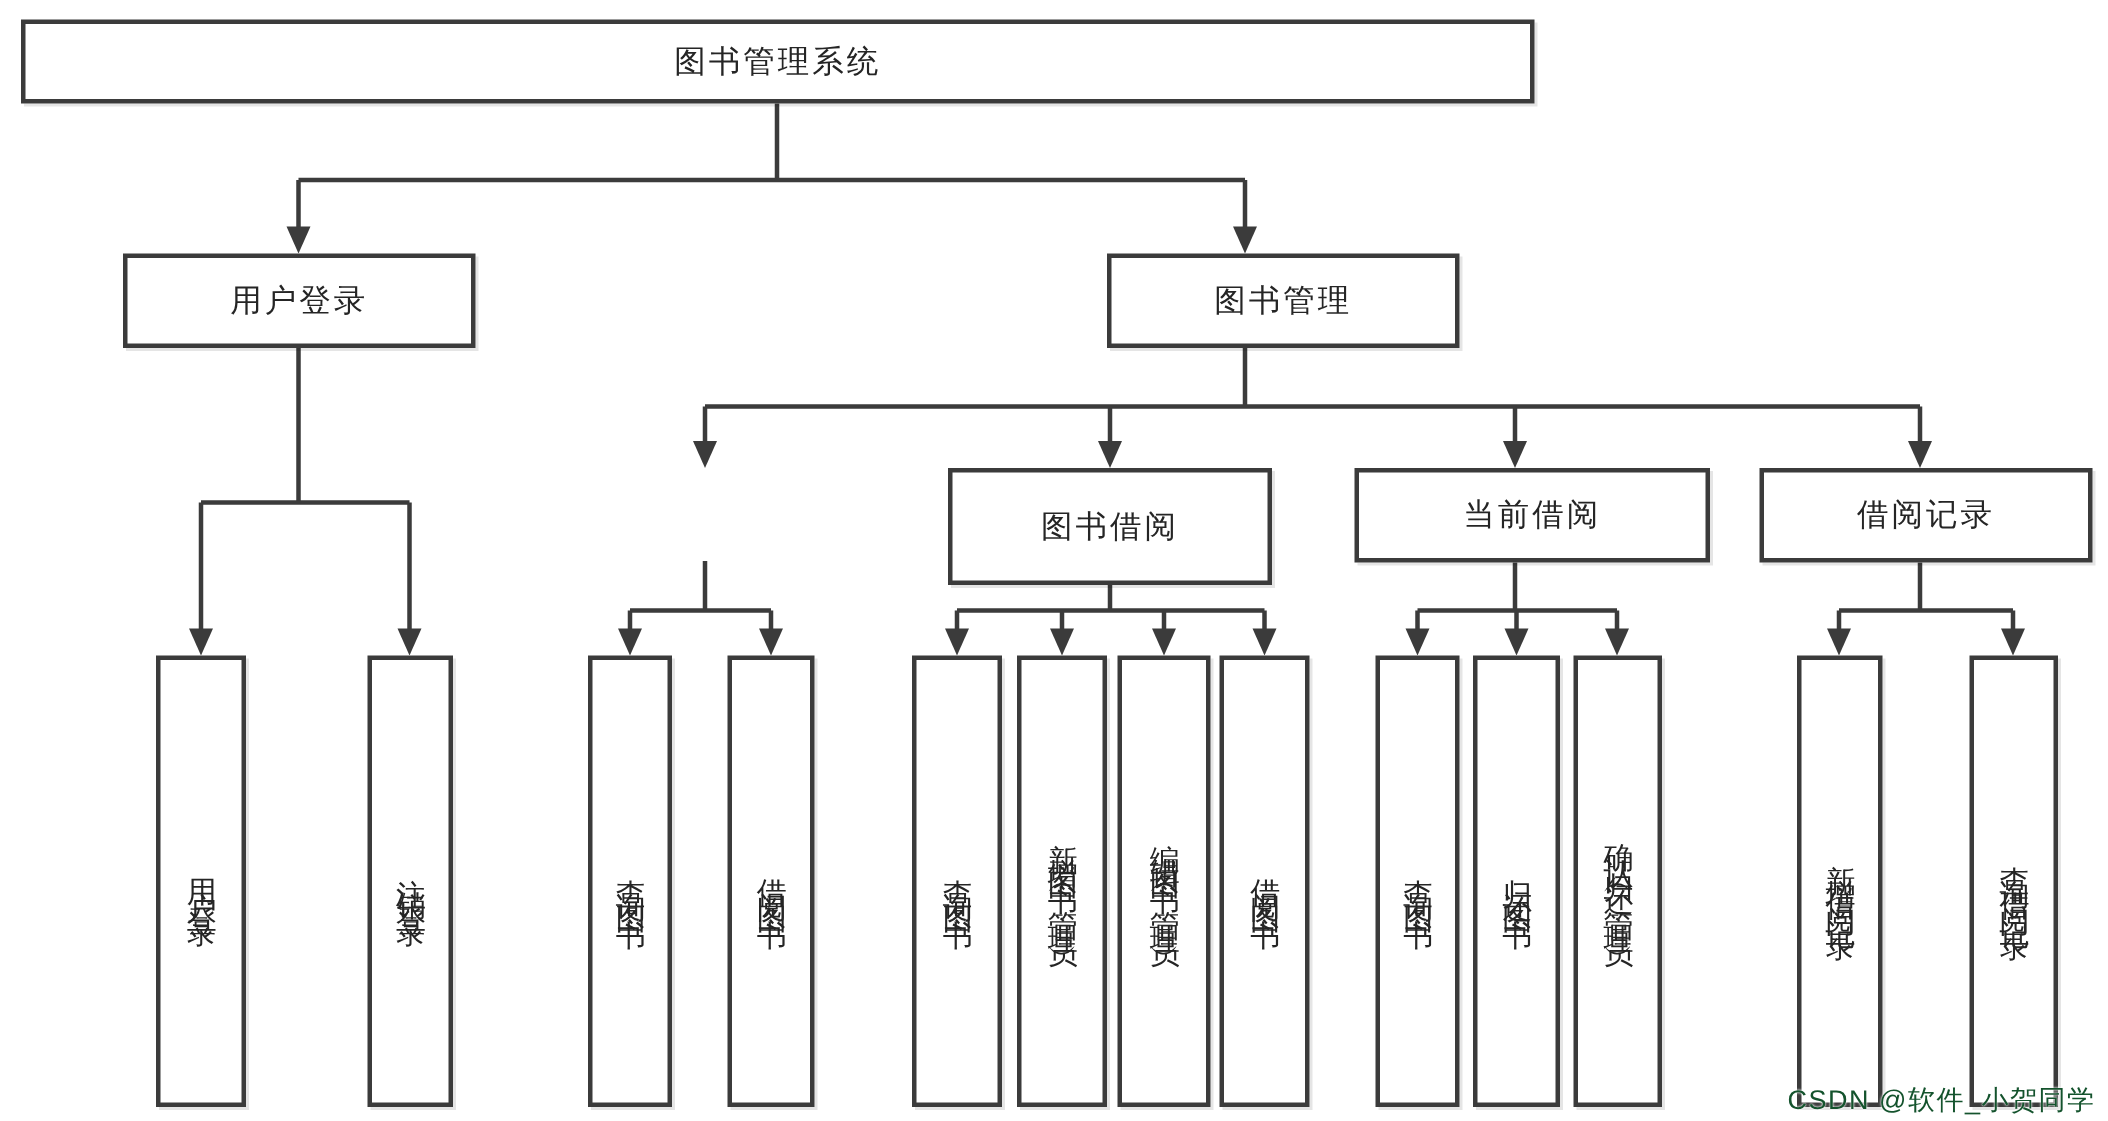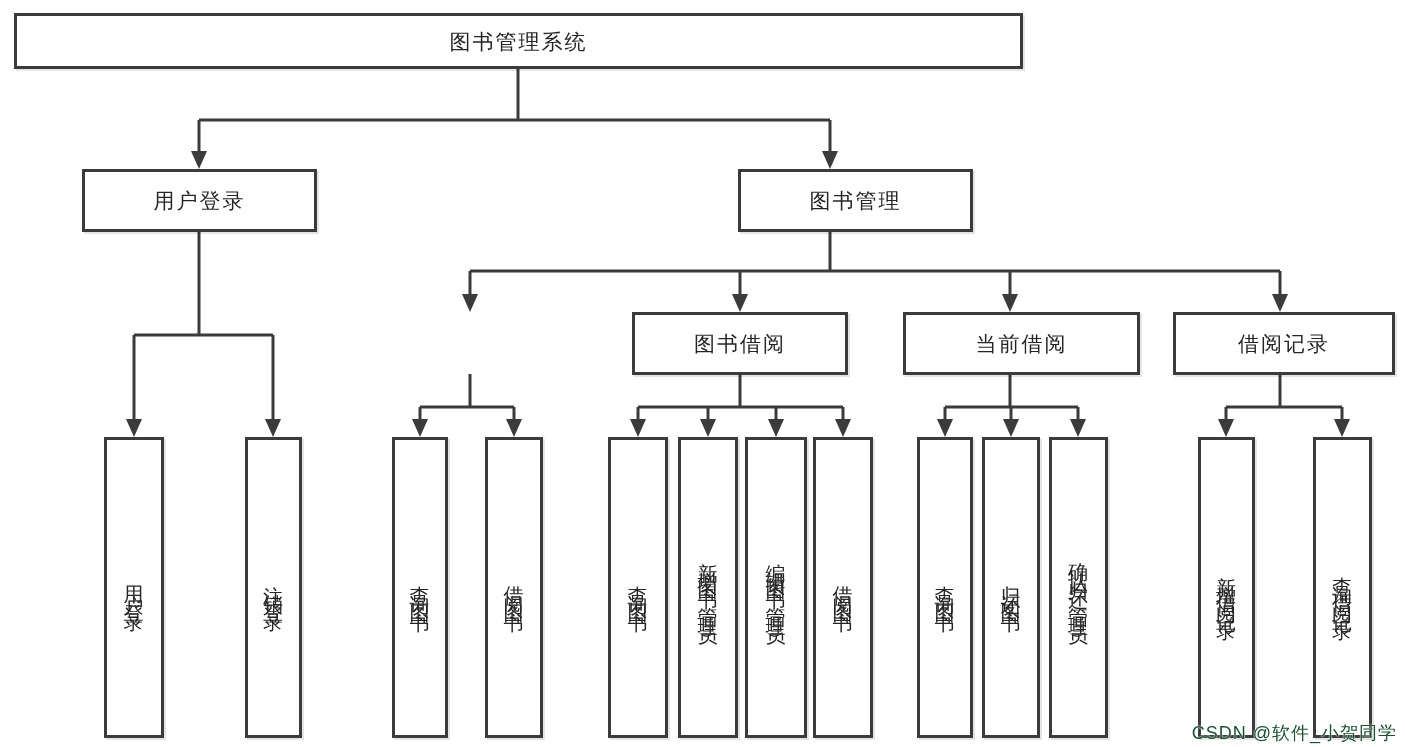"图书借阅" div.node { height: 63px -> 78px }
